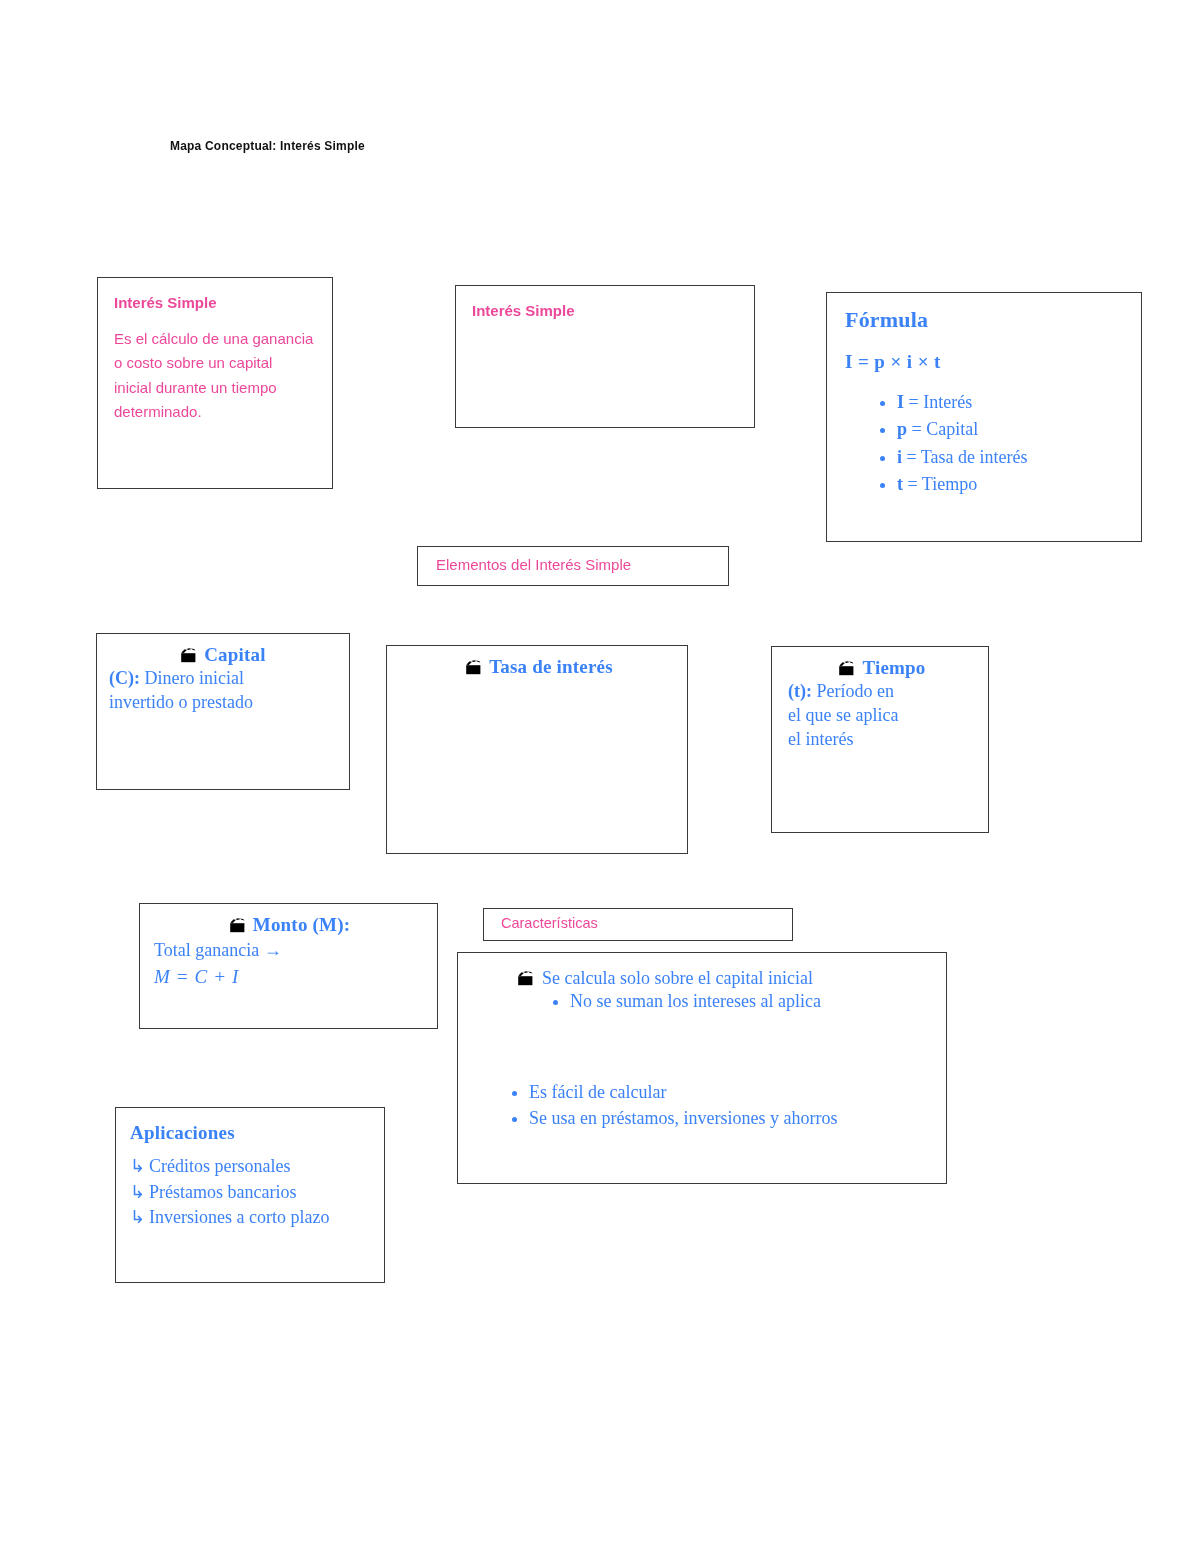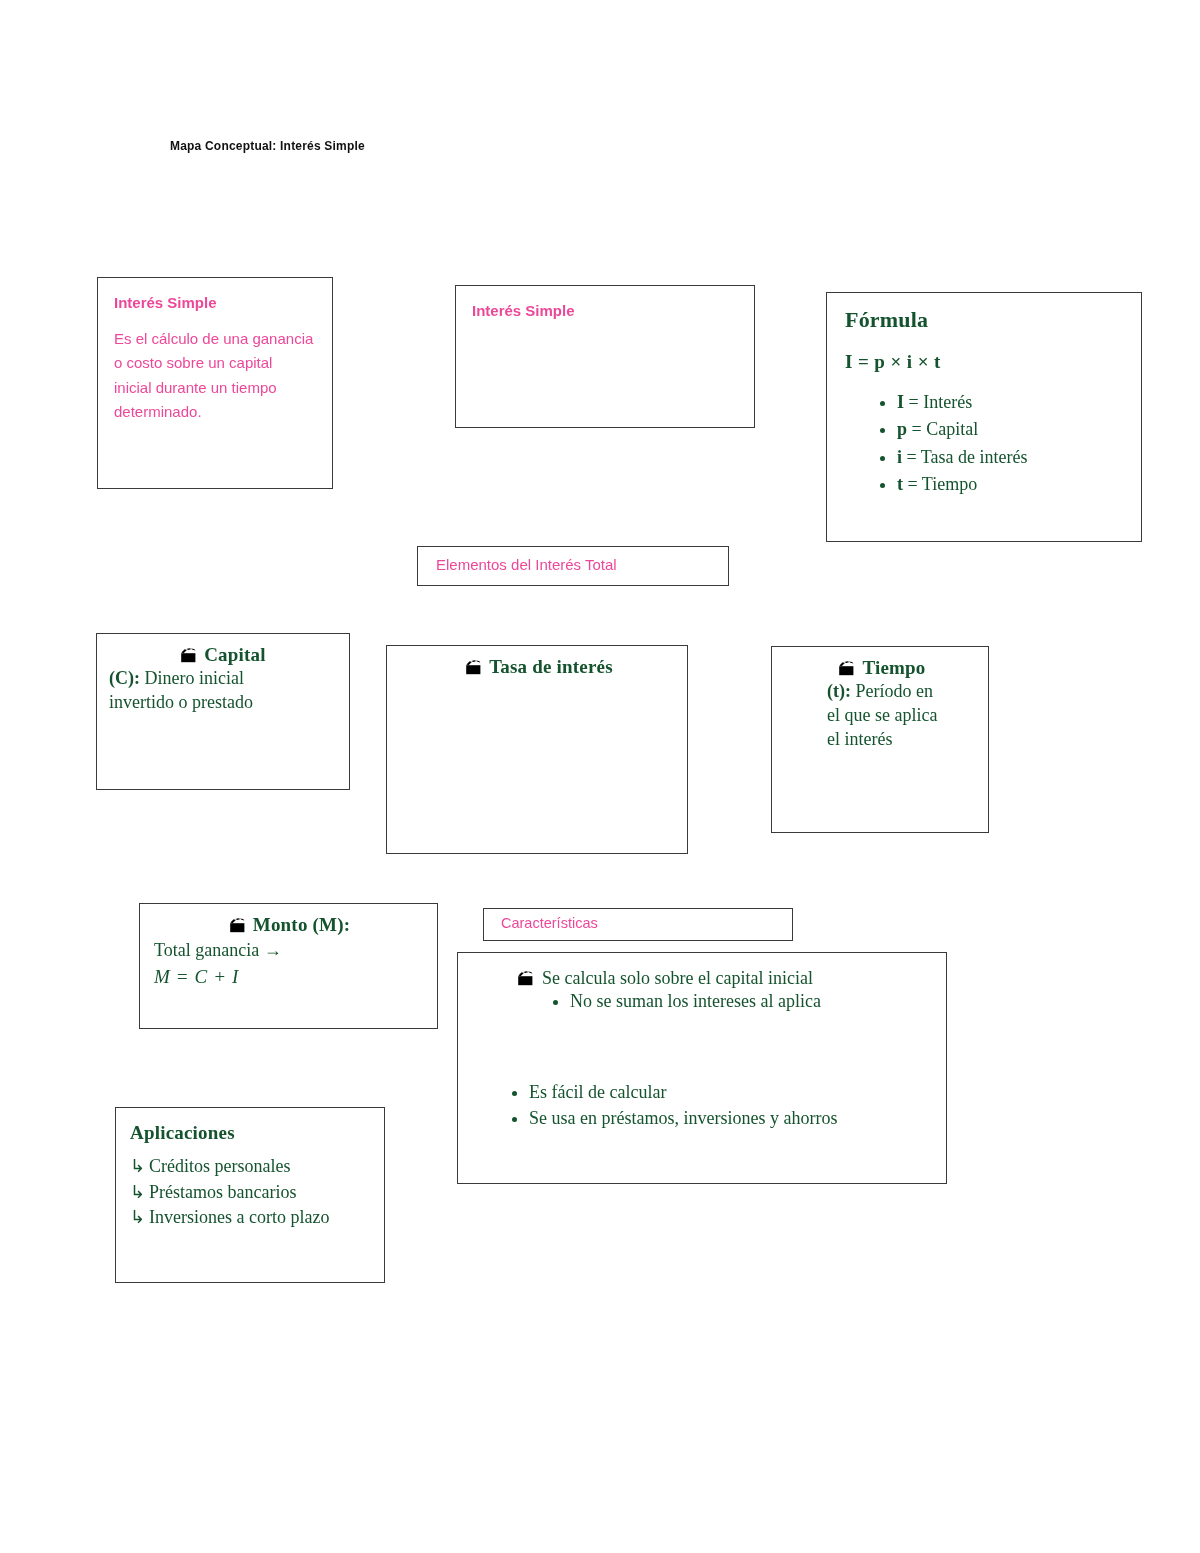"Fórmula" .serif { color: #14532d -> #3b82f6 }
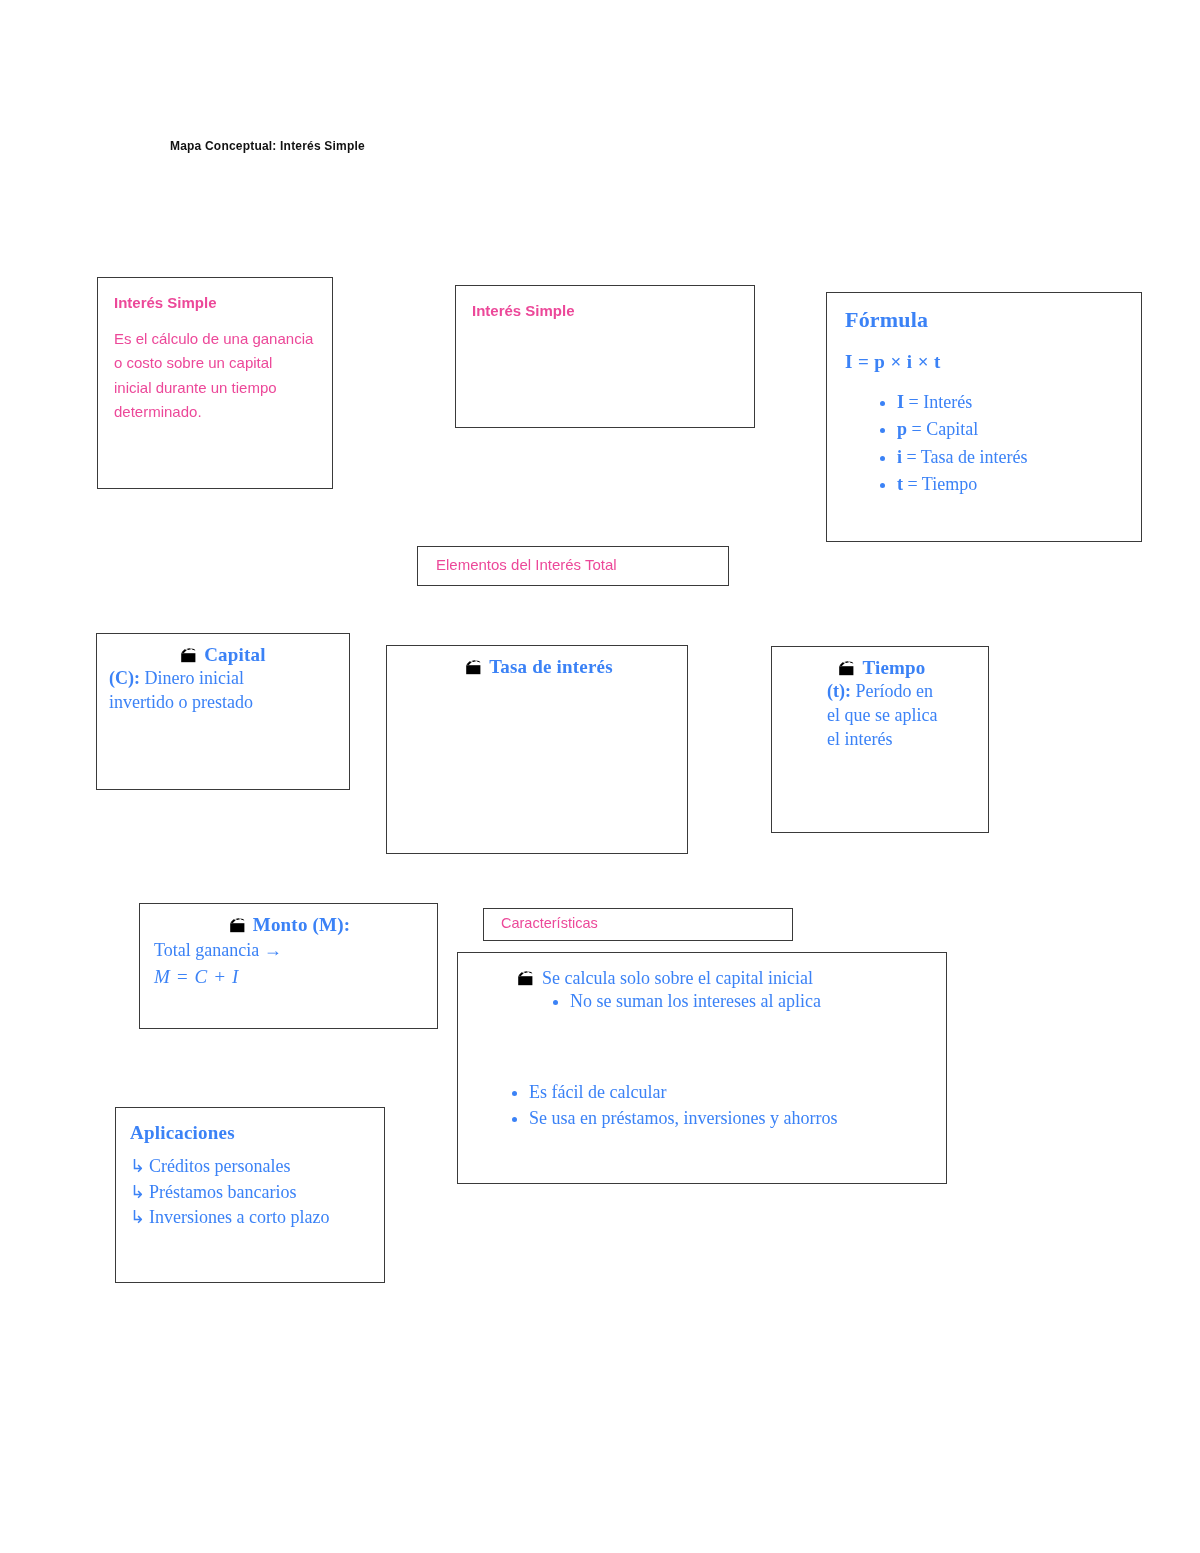"Elementos del Interés Total" div.head { text: Total -> Simple }
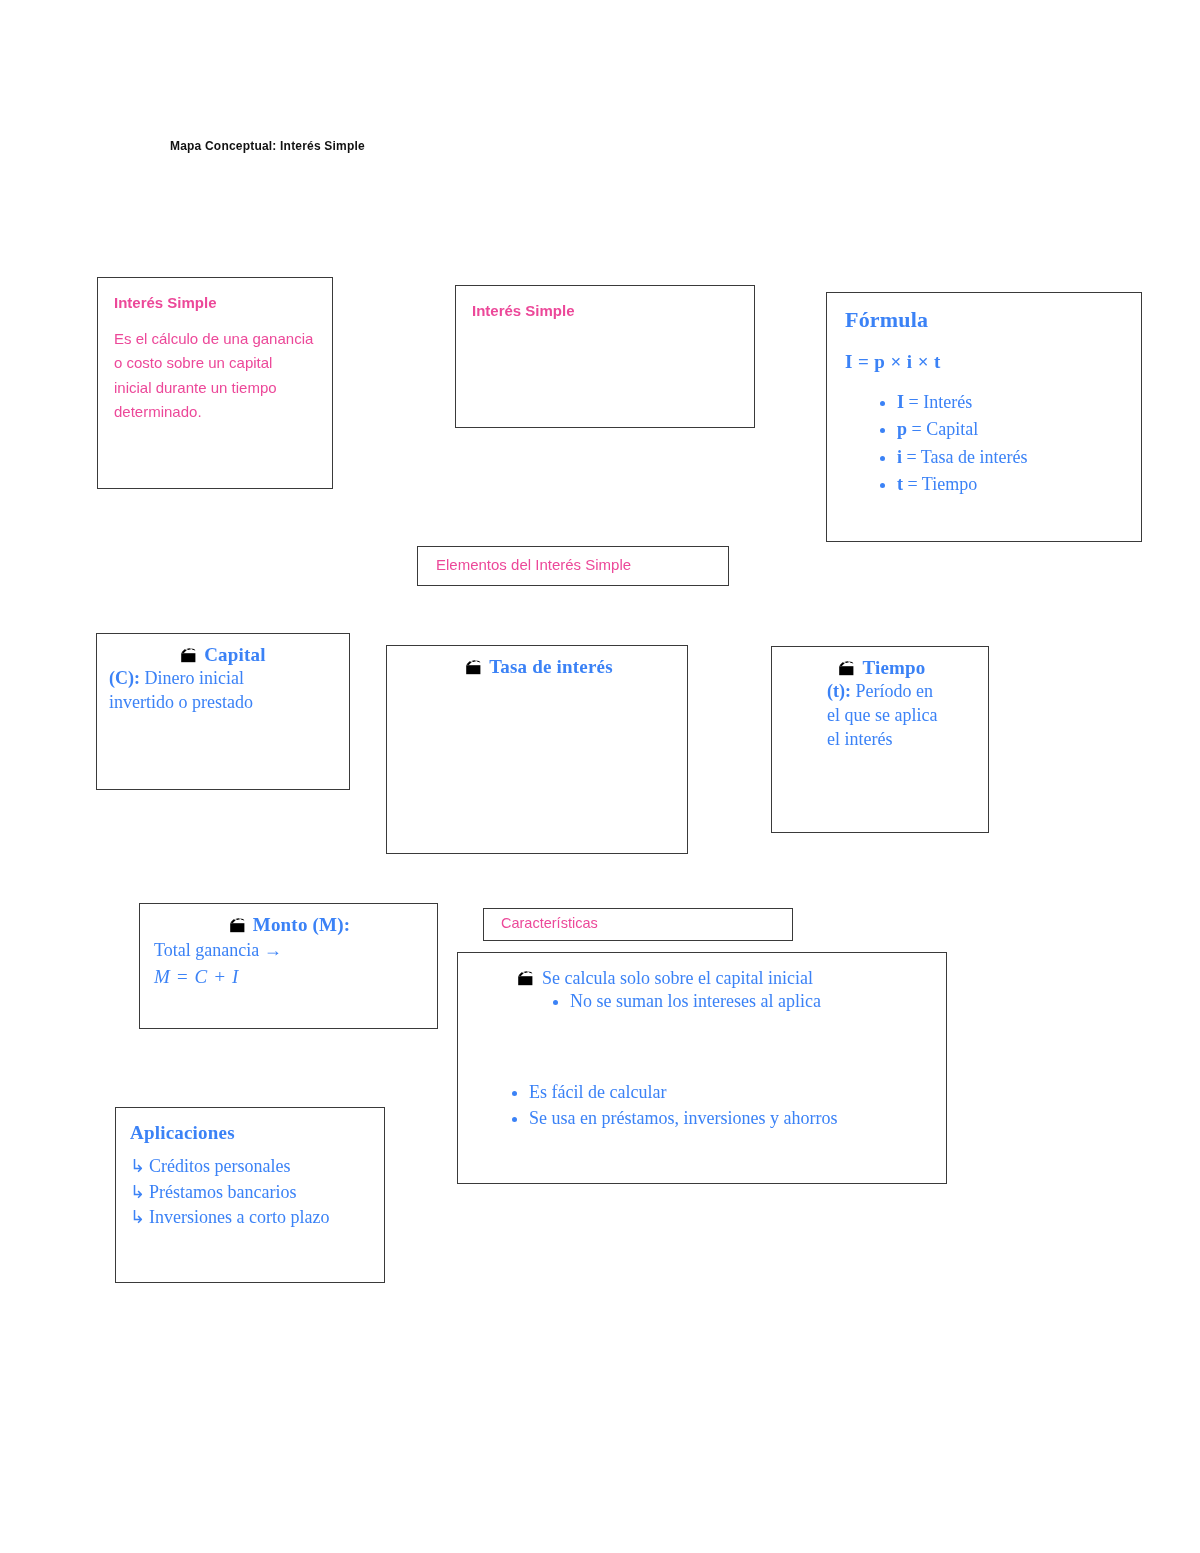"(t): Período en el que" #box-tiempo .elem-body { margin-left: 39px -> none }
